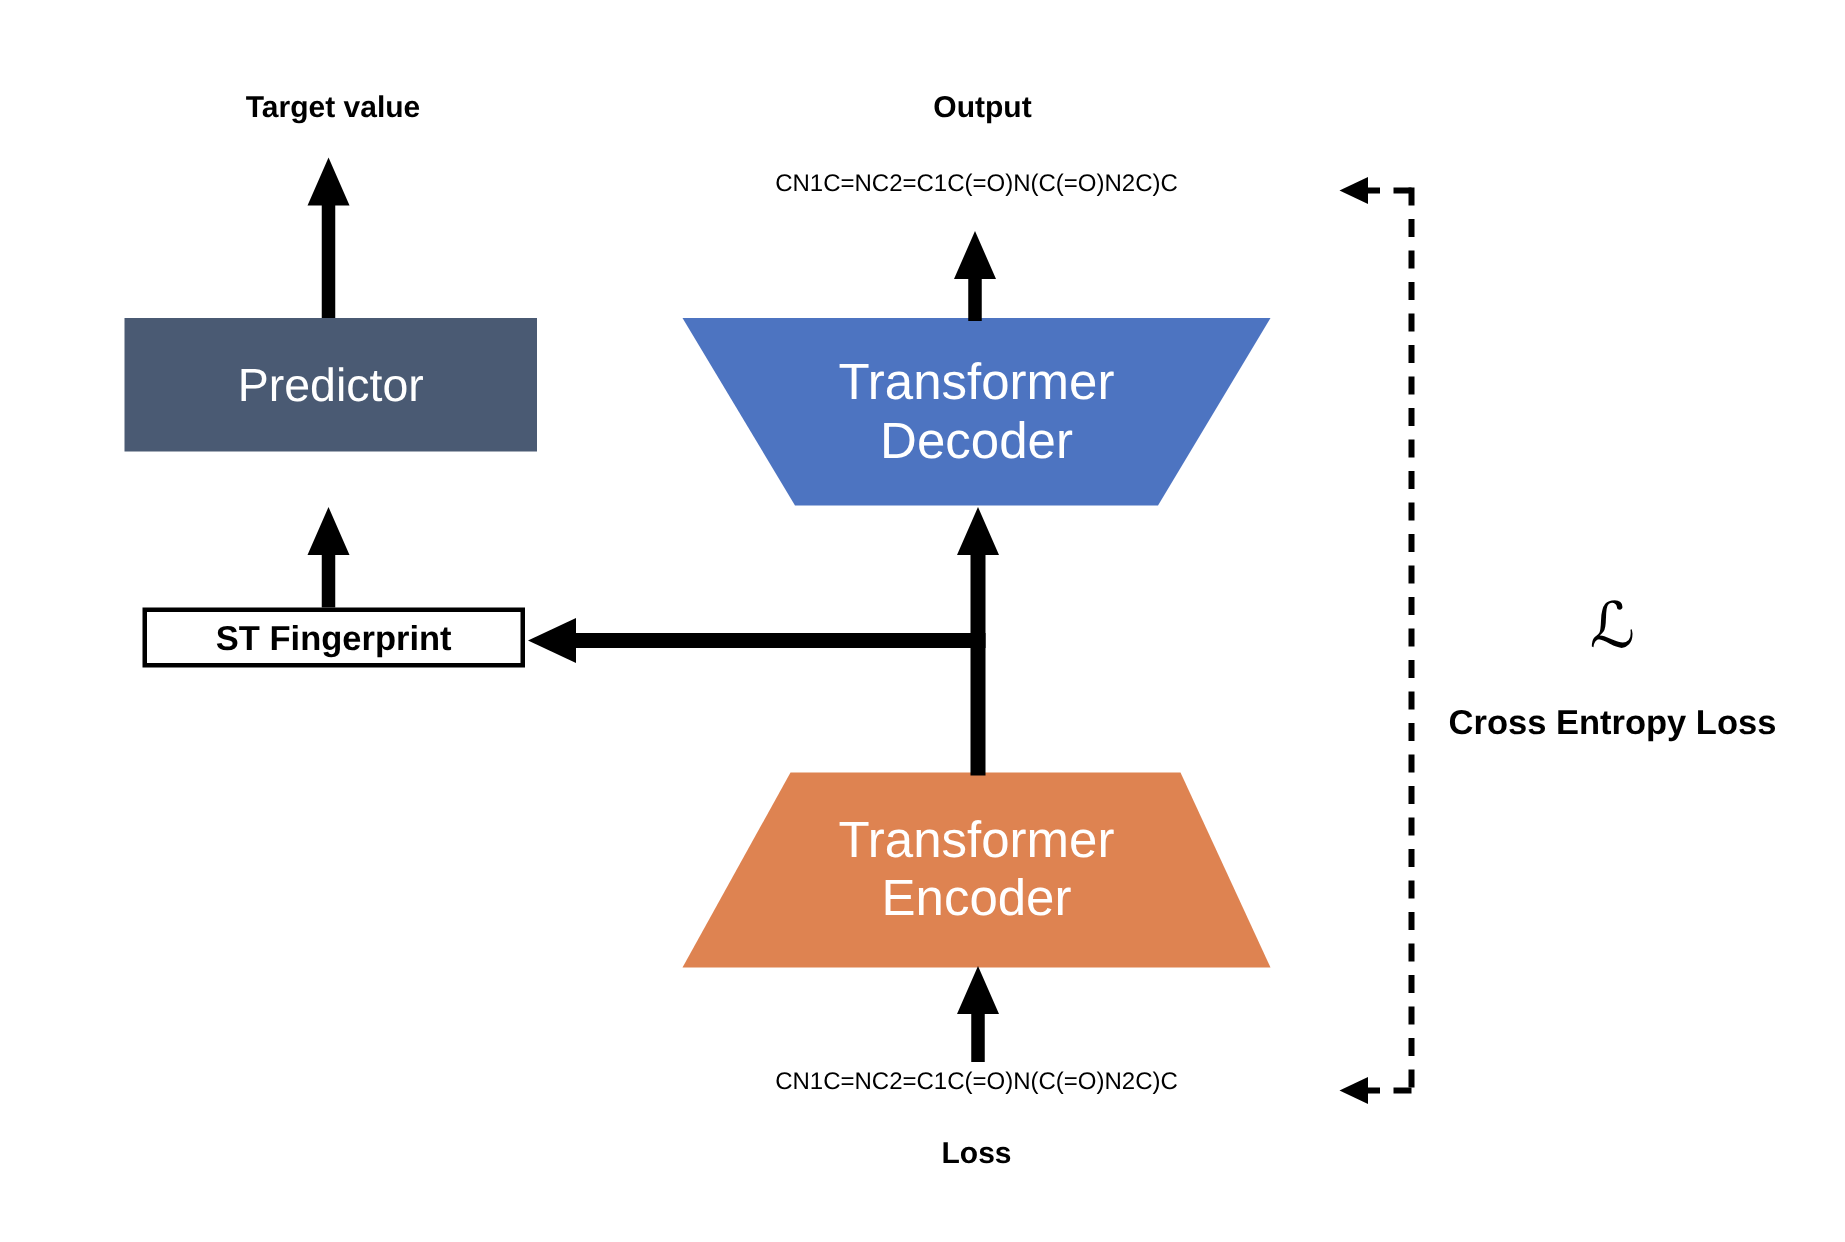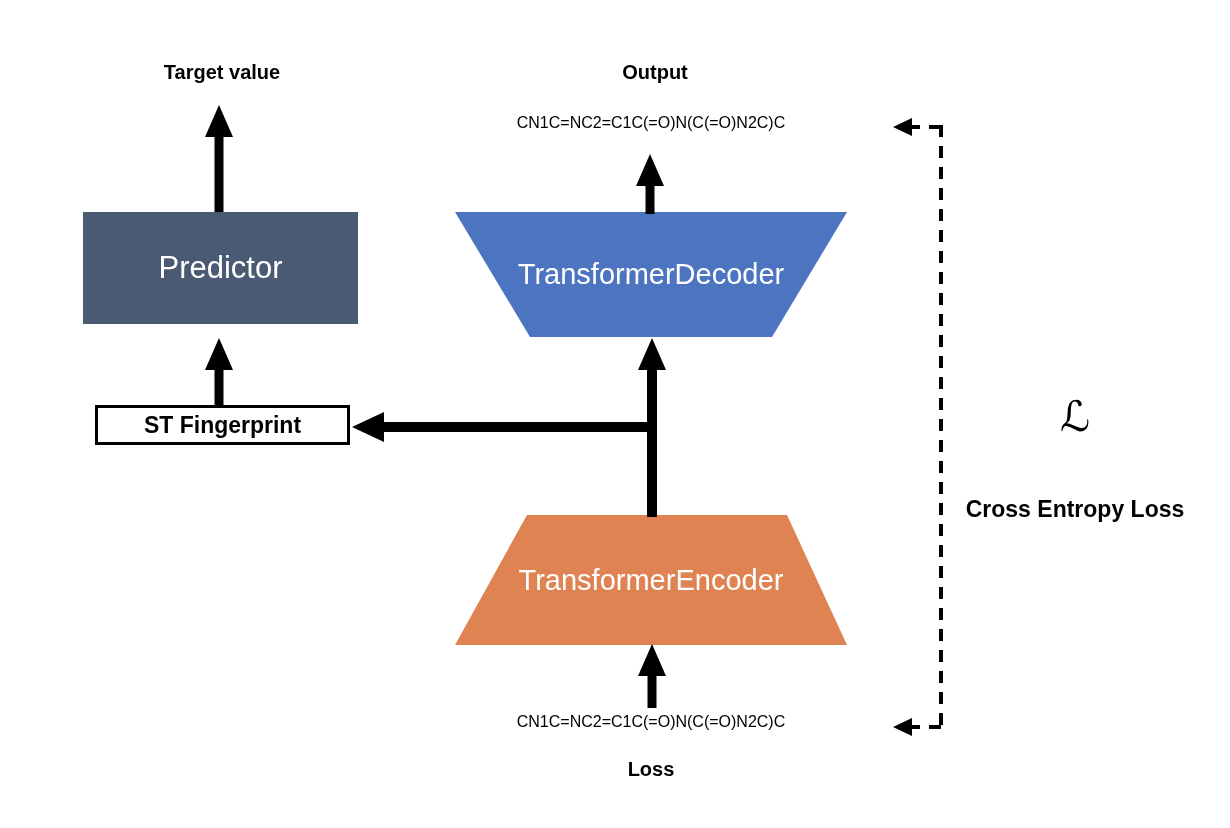"Predictor" #predictor-box { height: 112px -> 89px }
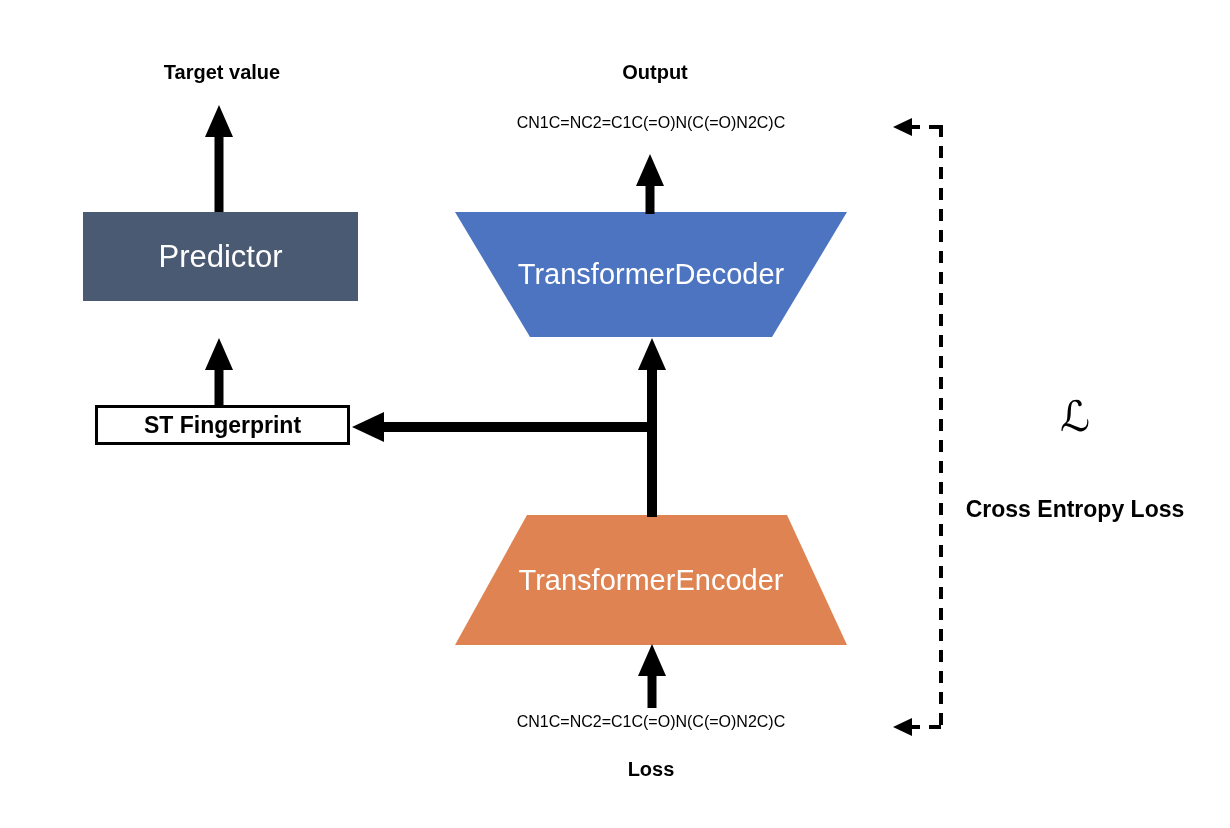"Transformer" .trap-label { flex-direction: row -> column; font-size: 29px -> 34px }
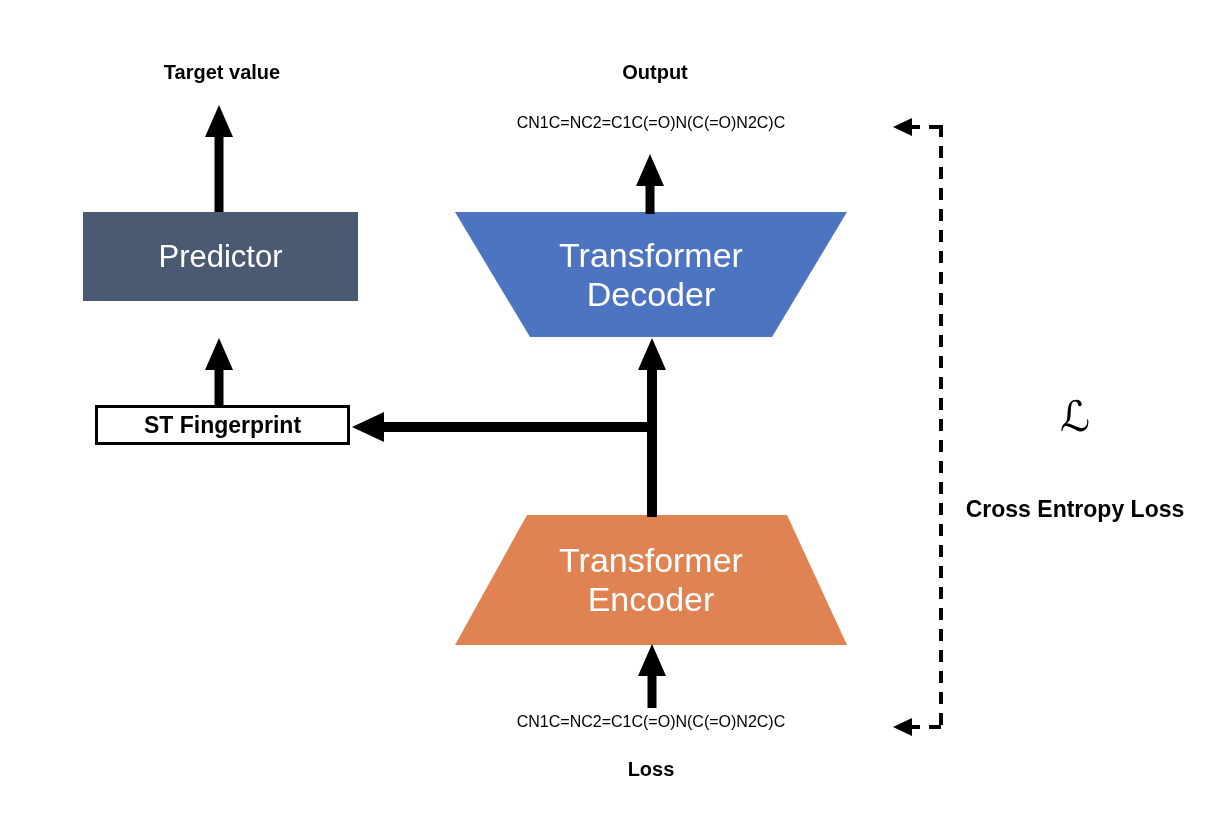"Cross Entropy Loss" div.lbl { margin-top: 28px -> none }
